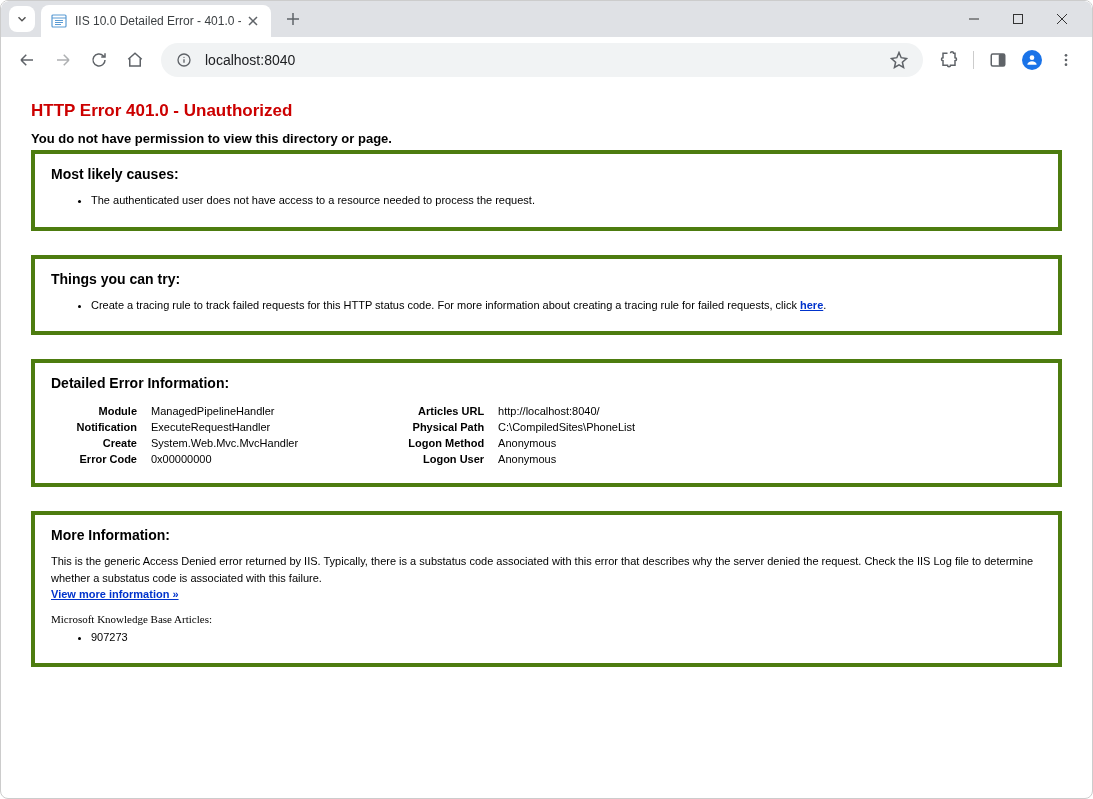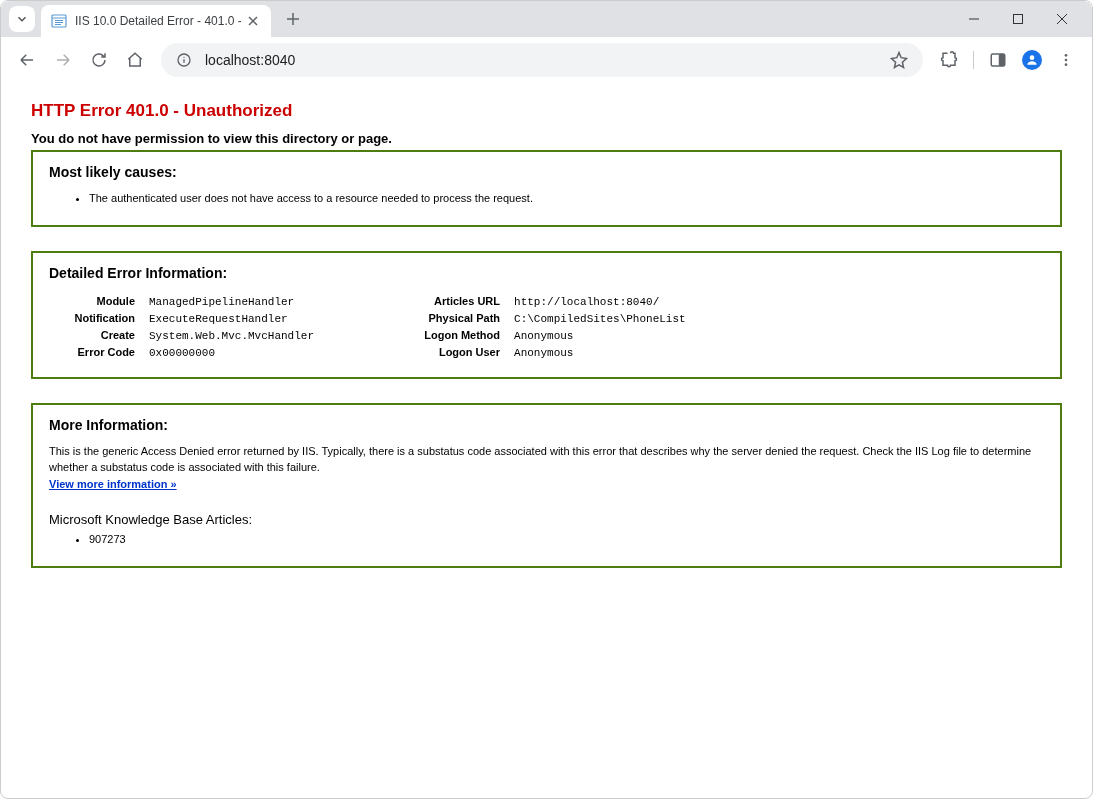"Most likely causes:" .box { border: 2px solid #4d7c0f -> 4px solid #4d7c0f }
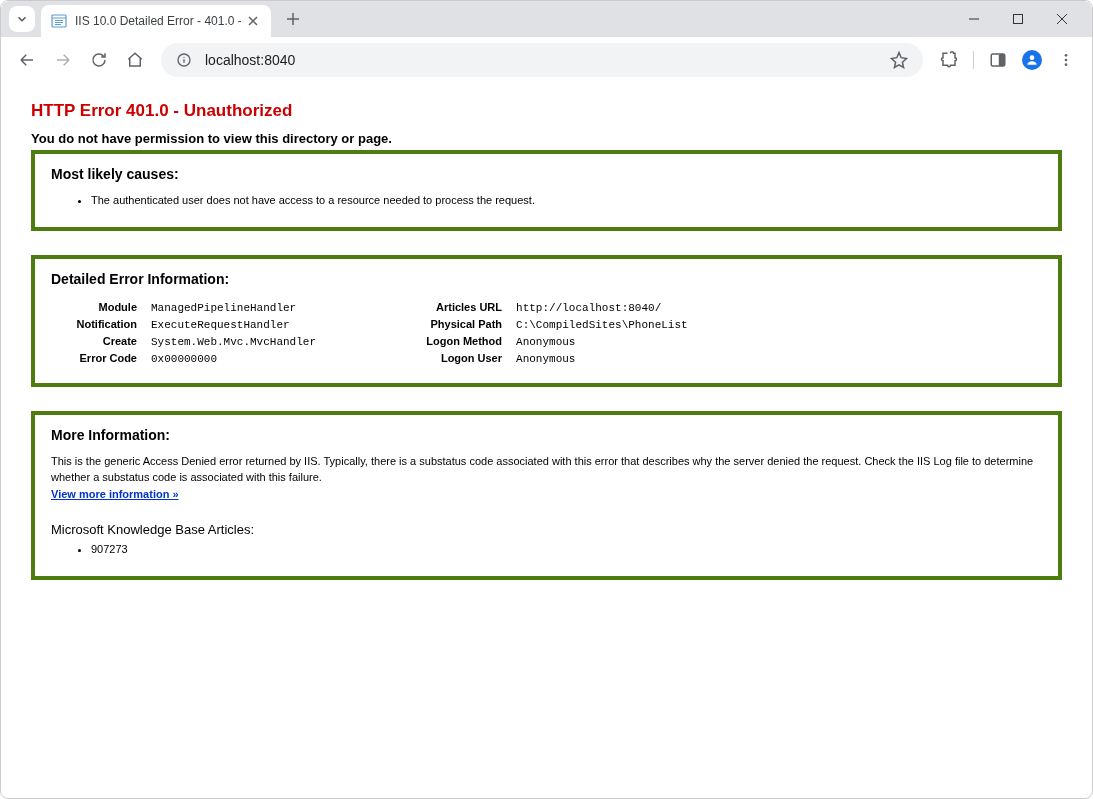"Things you can try:" div.box { html: none -> <div> <h5>Things you can try:</h5> <ul> <li><span>Create a tracing rule to track failed requests for this HTTP status code. For more information about creating a tracing rule for failed requests, click </span><a>here</a><span>.</span></li> </ul> </div> }
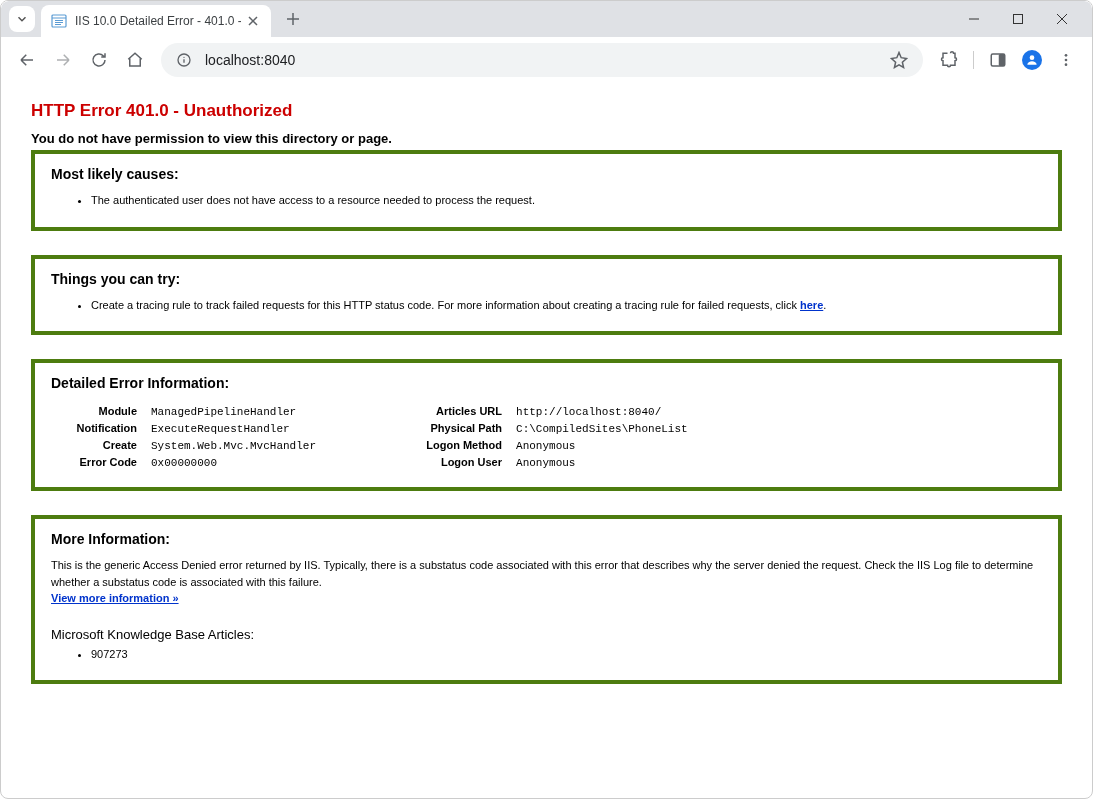"ManagedPipelineHandler" .detail-value { font-family: Liberation Mono, monospace -> Liberation Sans, sans-serif }
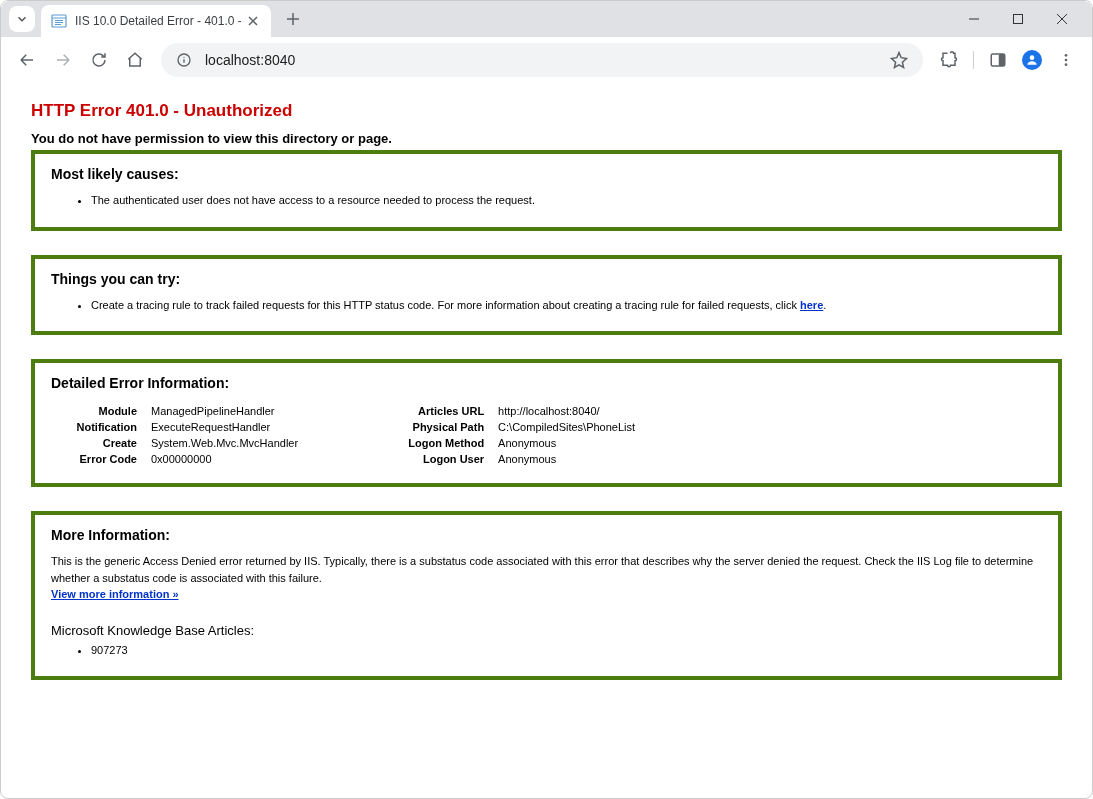"Microsoft Knowledge Base Articles:" .kb-label { font-family: Liberation Sans, sans-serif -> Liberation Serif, serif; font-size: 13px -> 11px; margin-top: 20px -> 10px }
